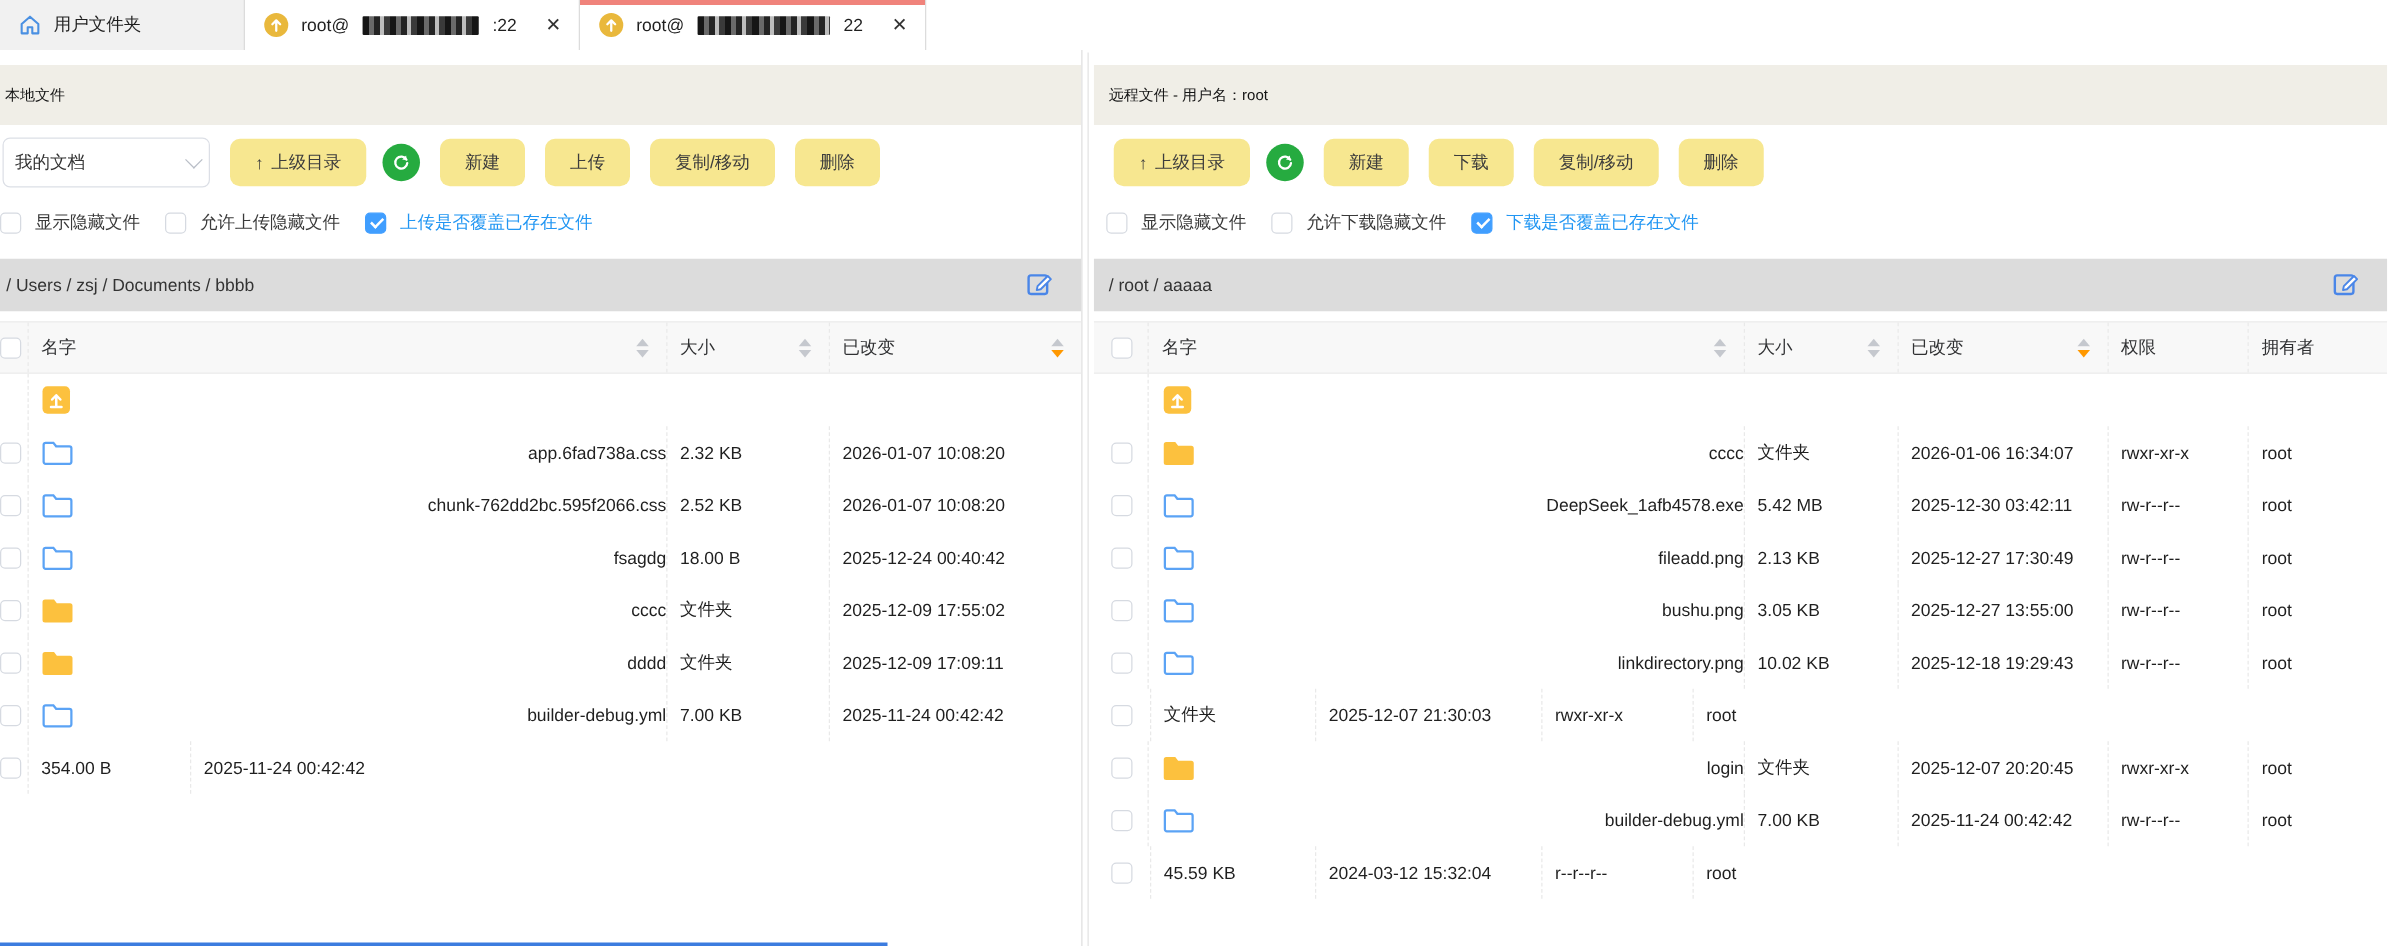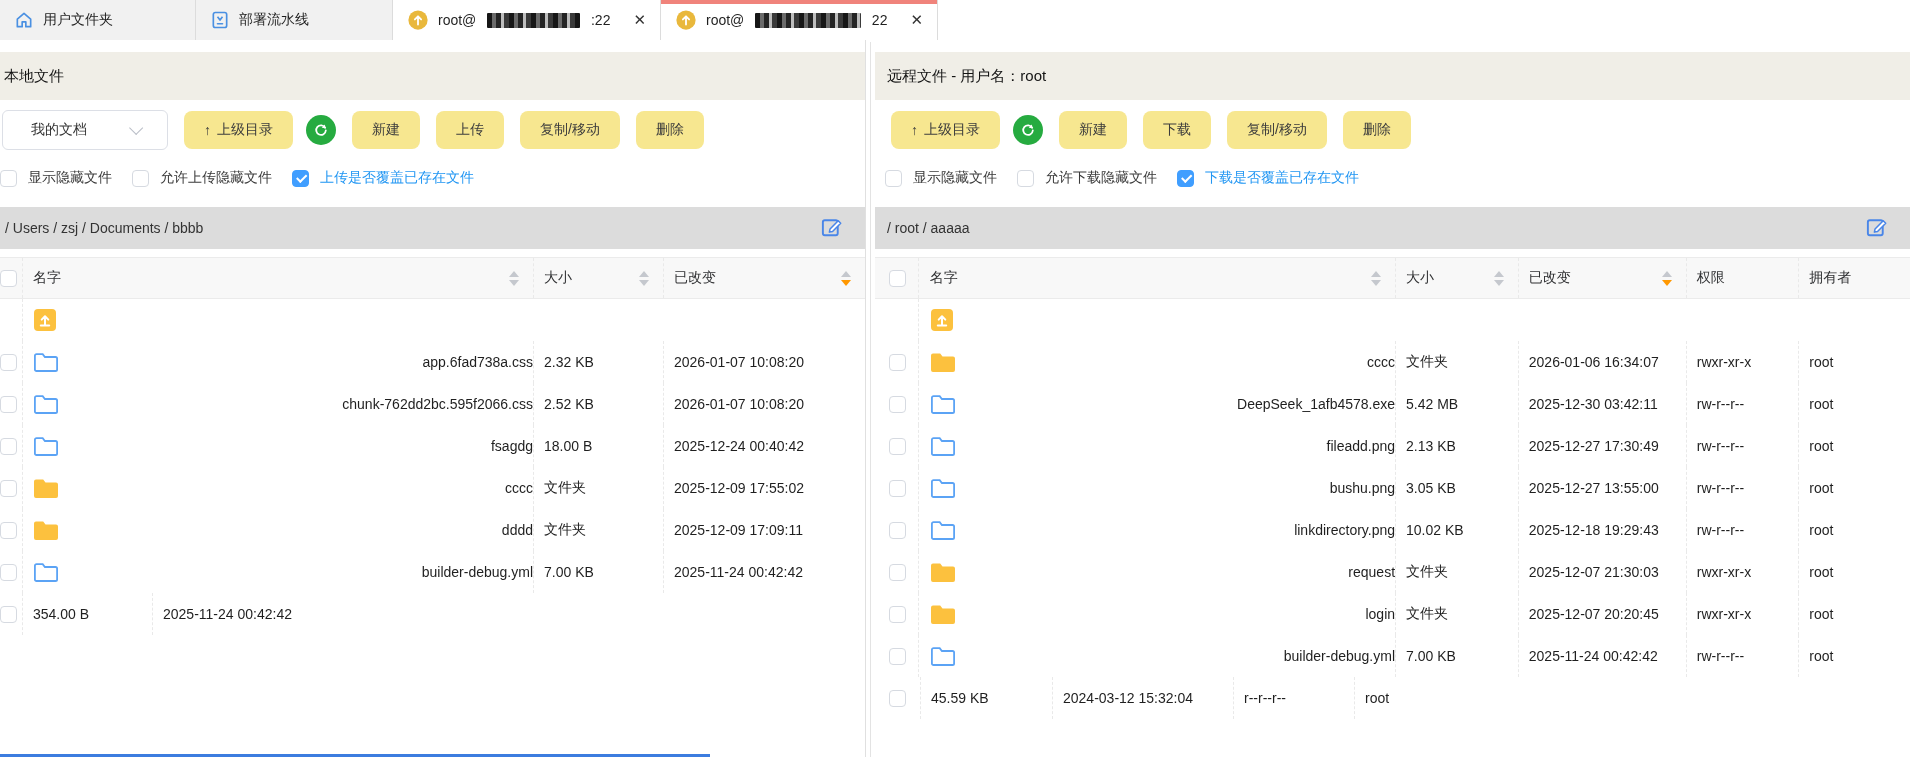"部署流水线" div.tab { html: <div> <span> <svg> <rect></rect> <path></path> <path></path> </svg> </span> <span>部署流水线</span> </div> -> none }
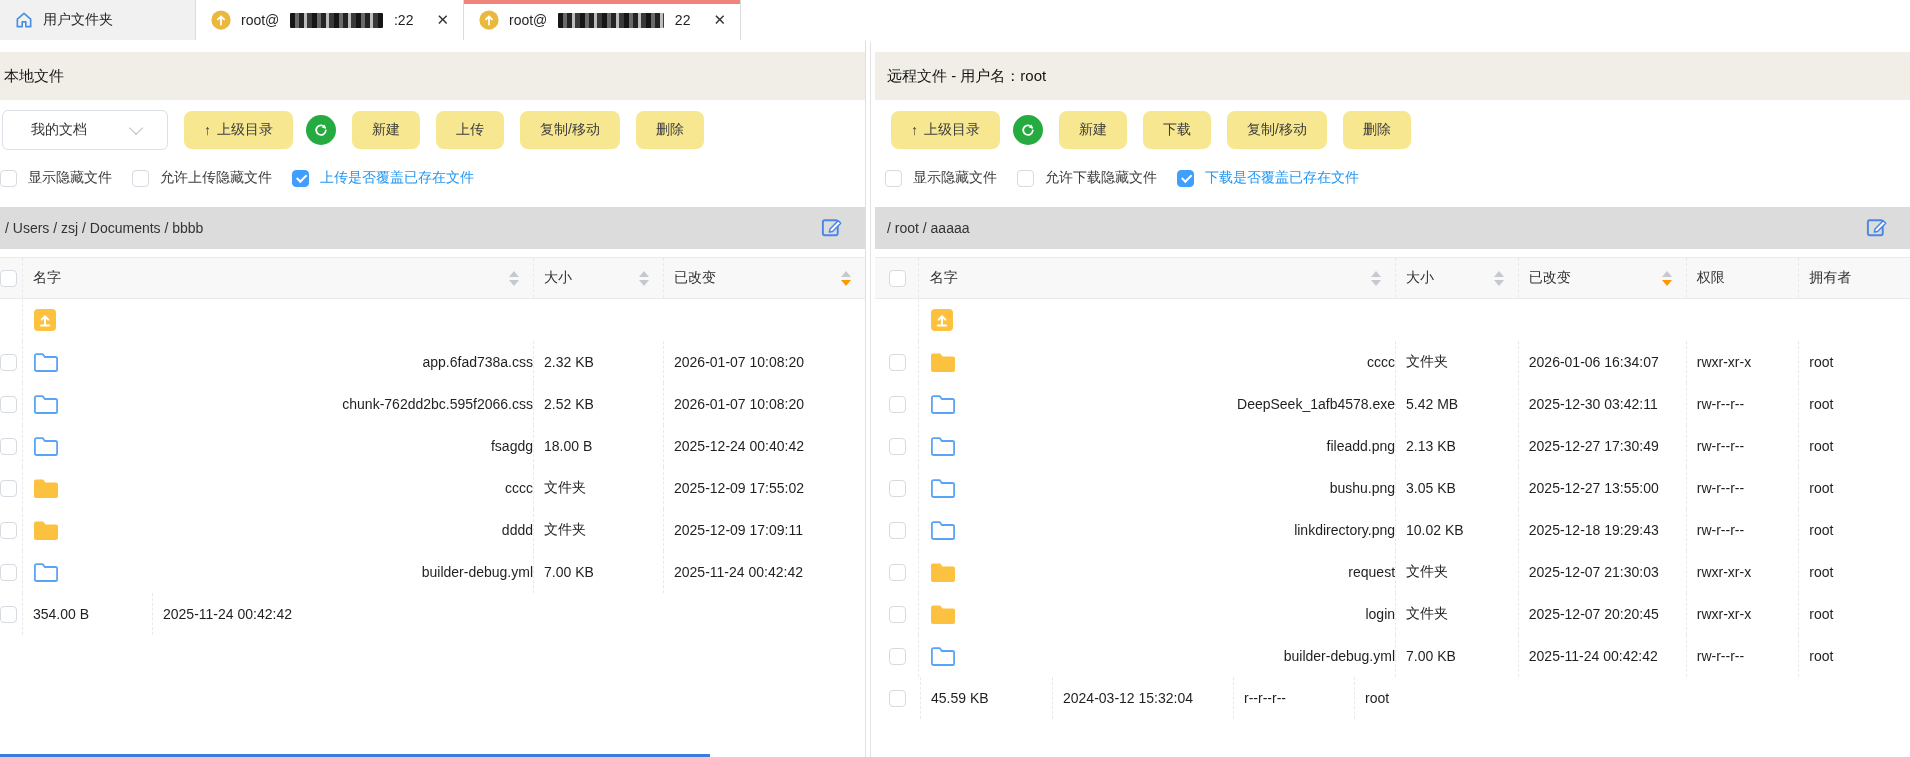"本地文件" .phead { font-size: 15px -> 12px }
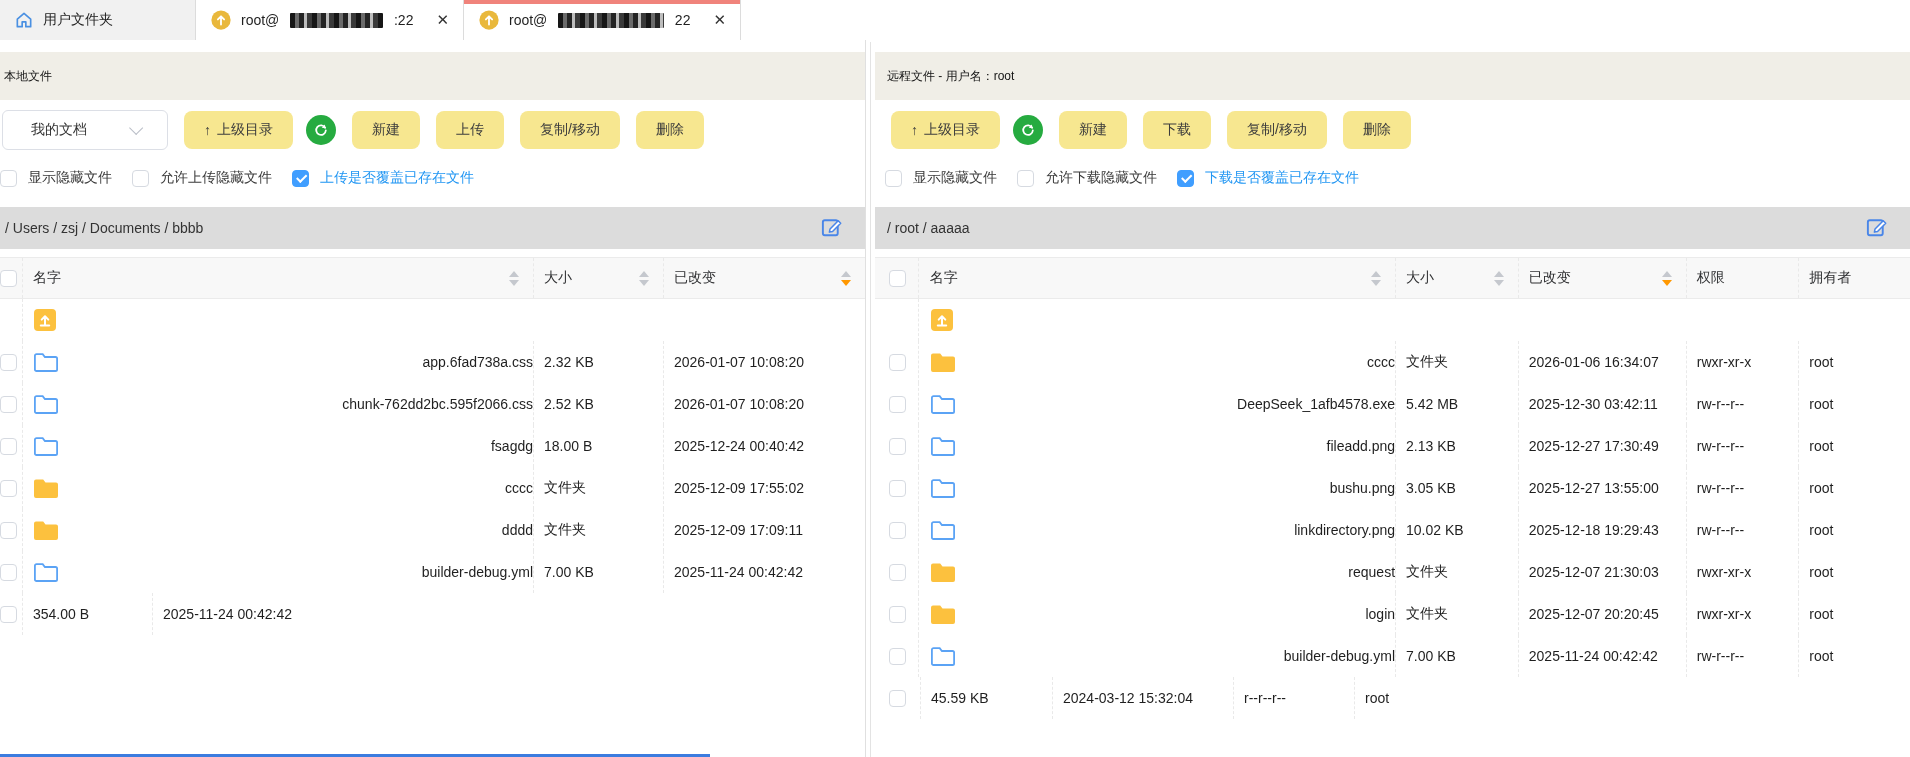"我的文档" .dropdown { padding: 0 28px -> 0 9px }
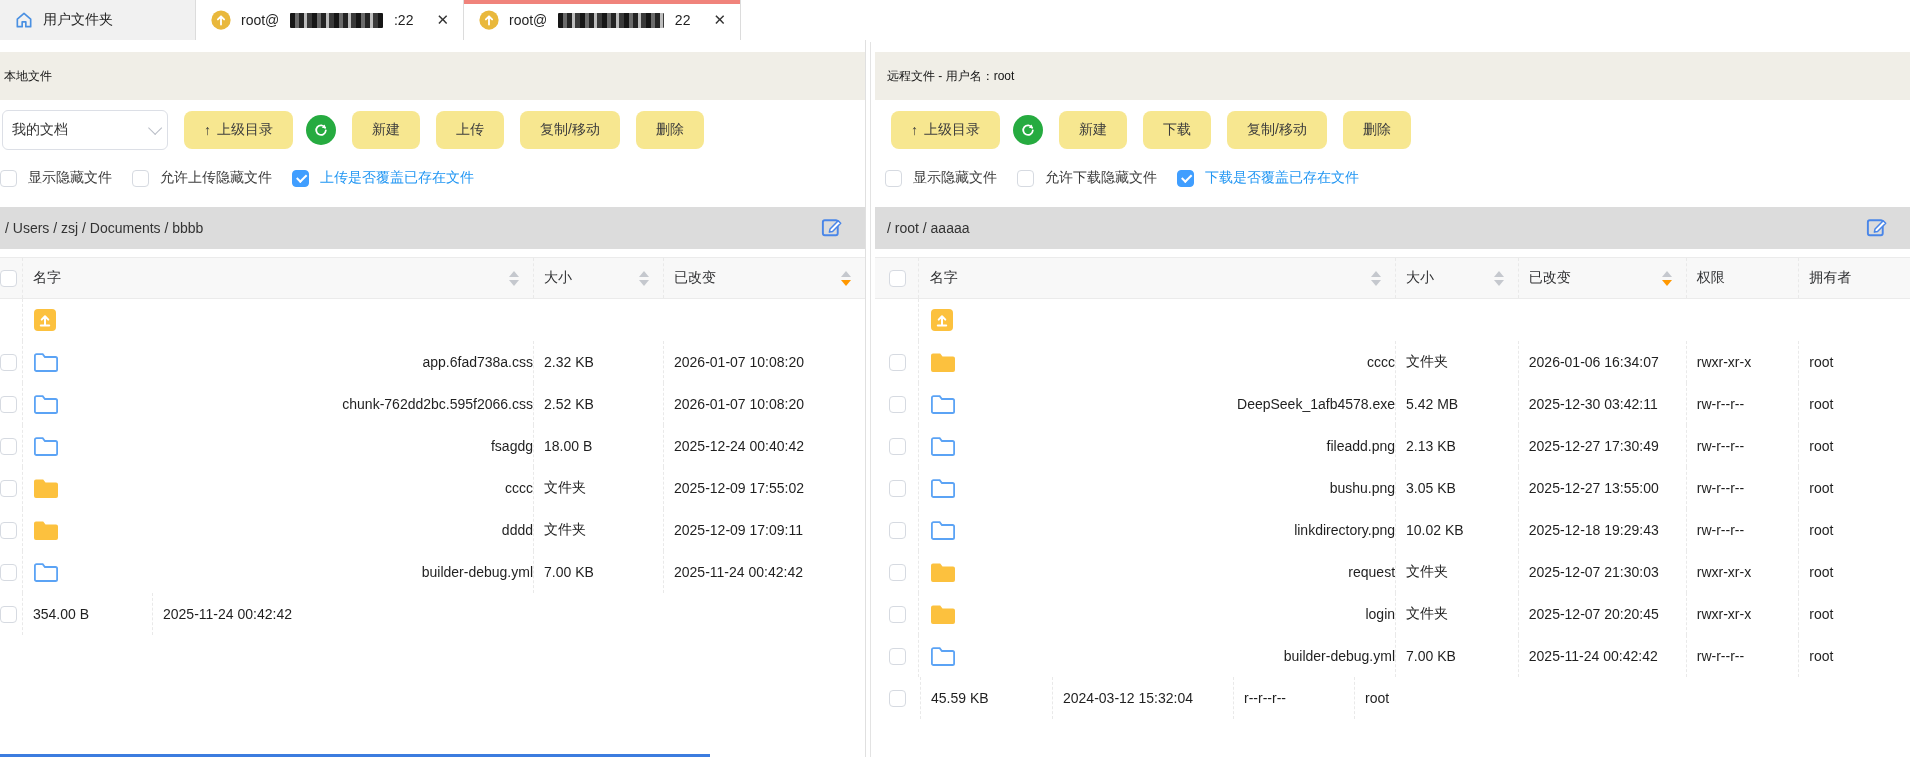"request" div.cell { html: <div> <svg> <path></path> </svg> <span>request</span> </div> -> none }
